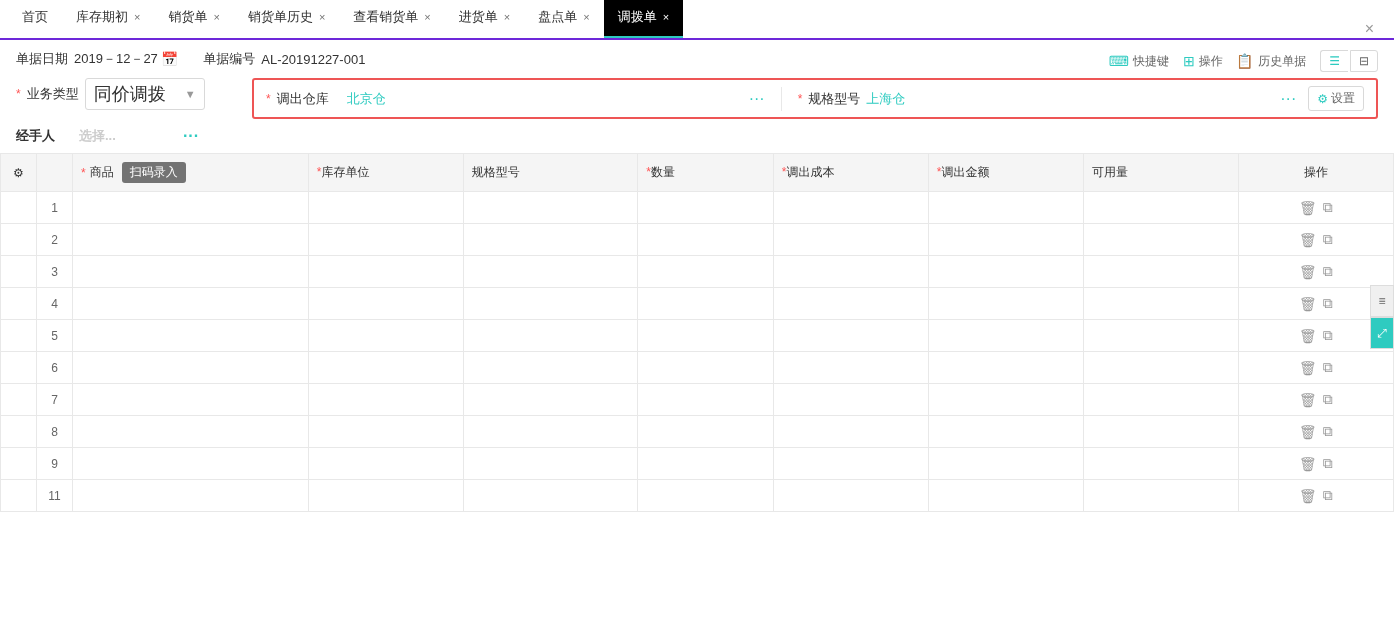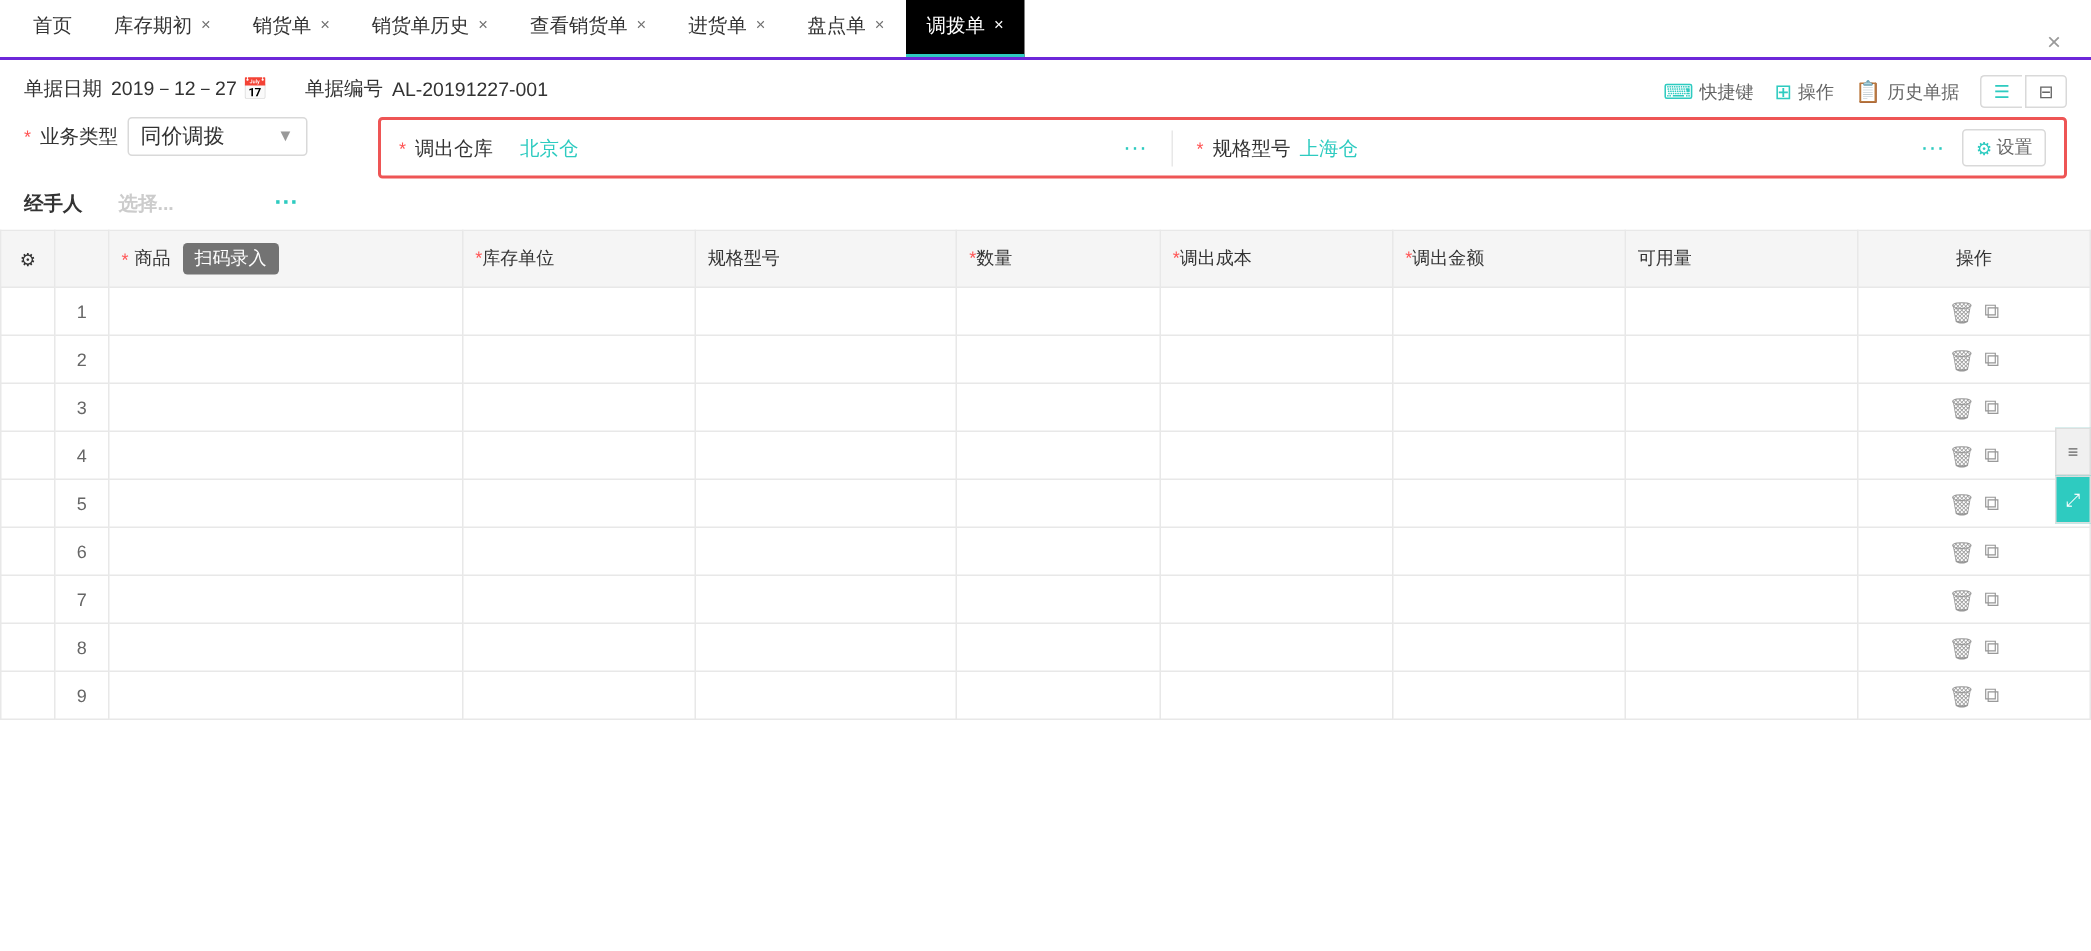"同价调拨" .select-field .val { font-size: 14px -> 18px }
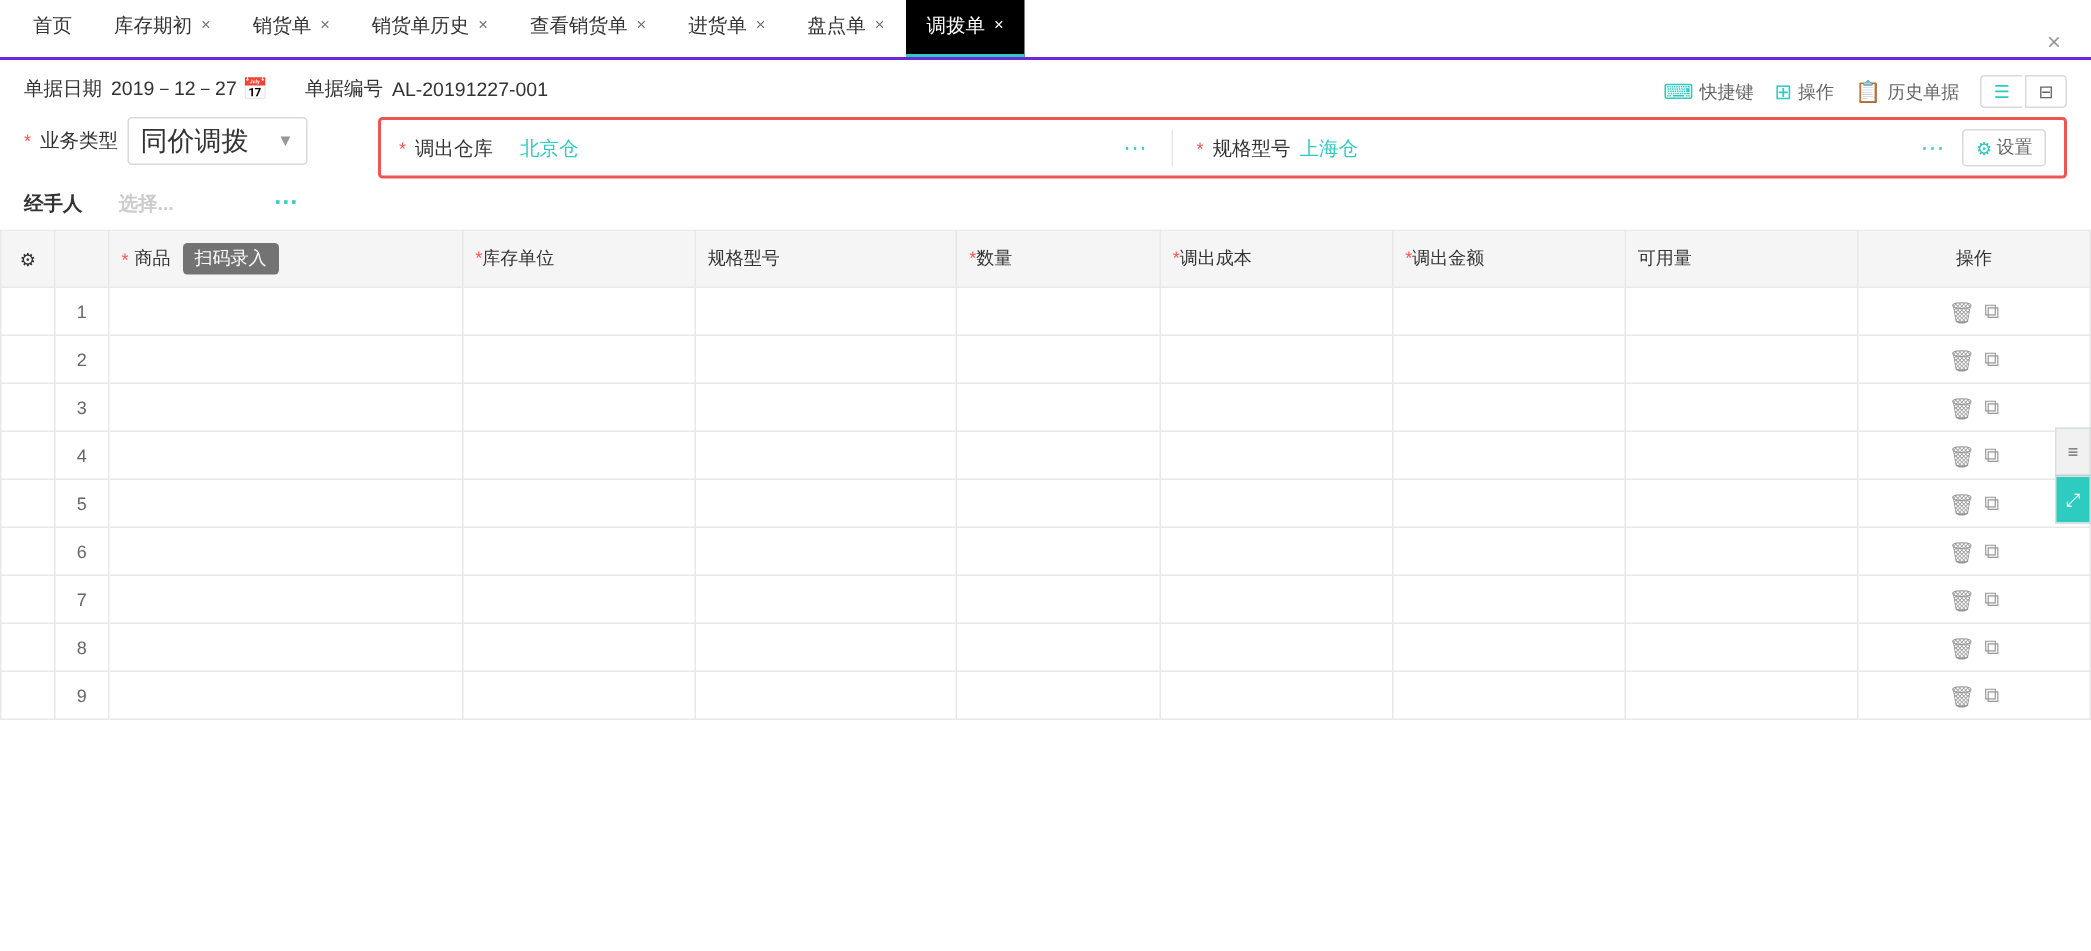"11" tr { html: none -> <tr> <td></td> <td>11</td> <td></td> <td></td> <td></td> <td></td> <td></td> <td></td> <td></td> <td> <div> <span>🗑</span> <span>⧉</span> </div> </td> </tr> }
